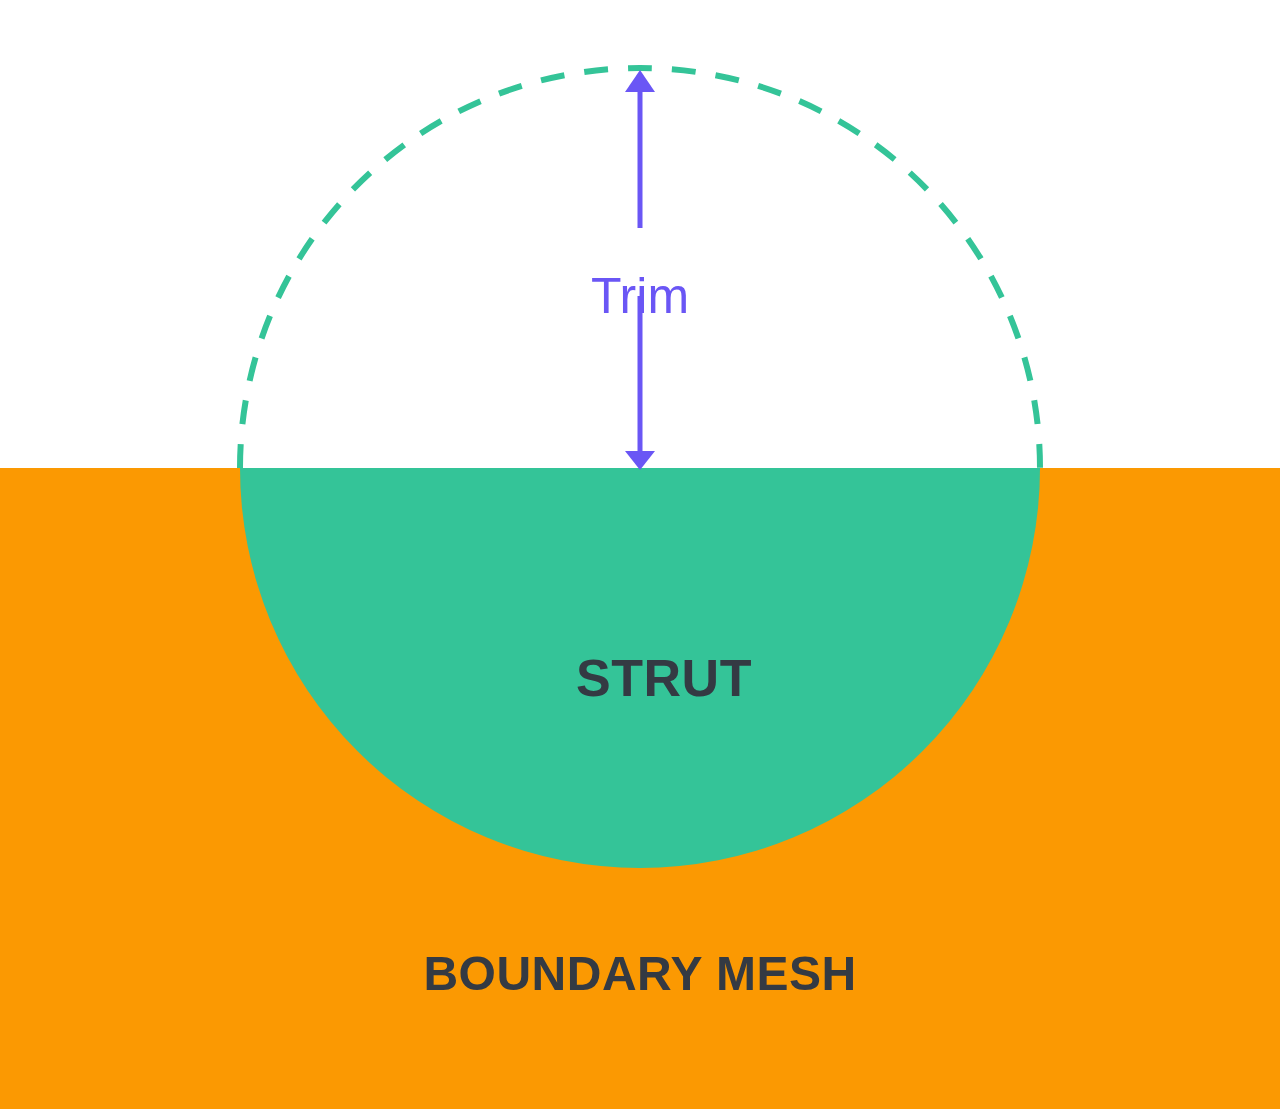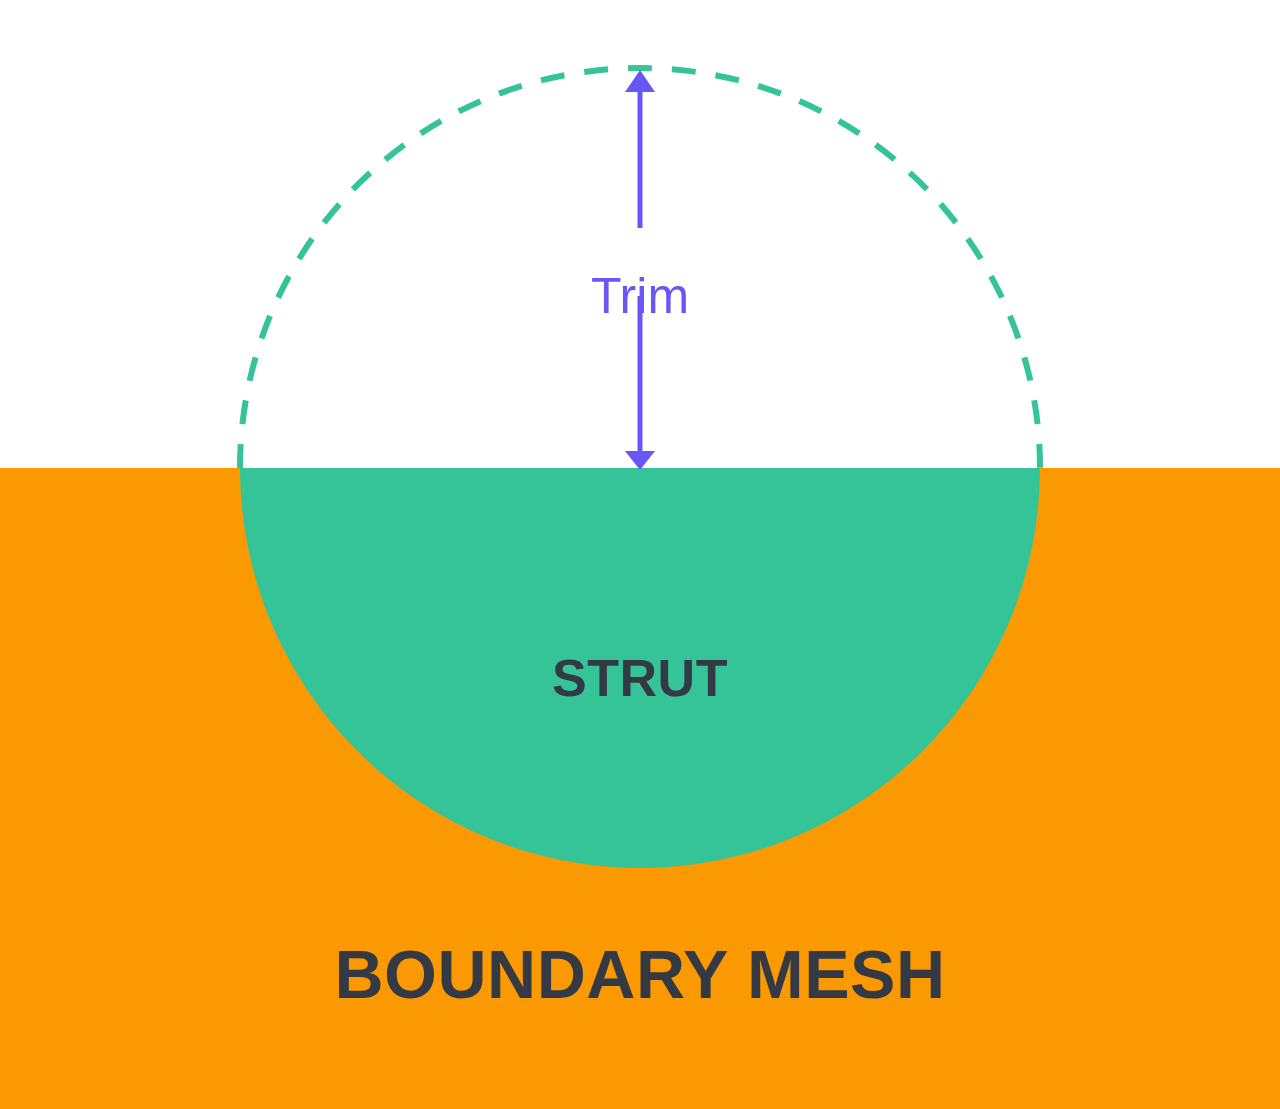"STRUT" .strut-label { left: 440px -> 464px }
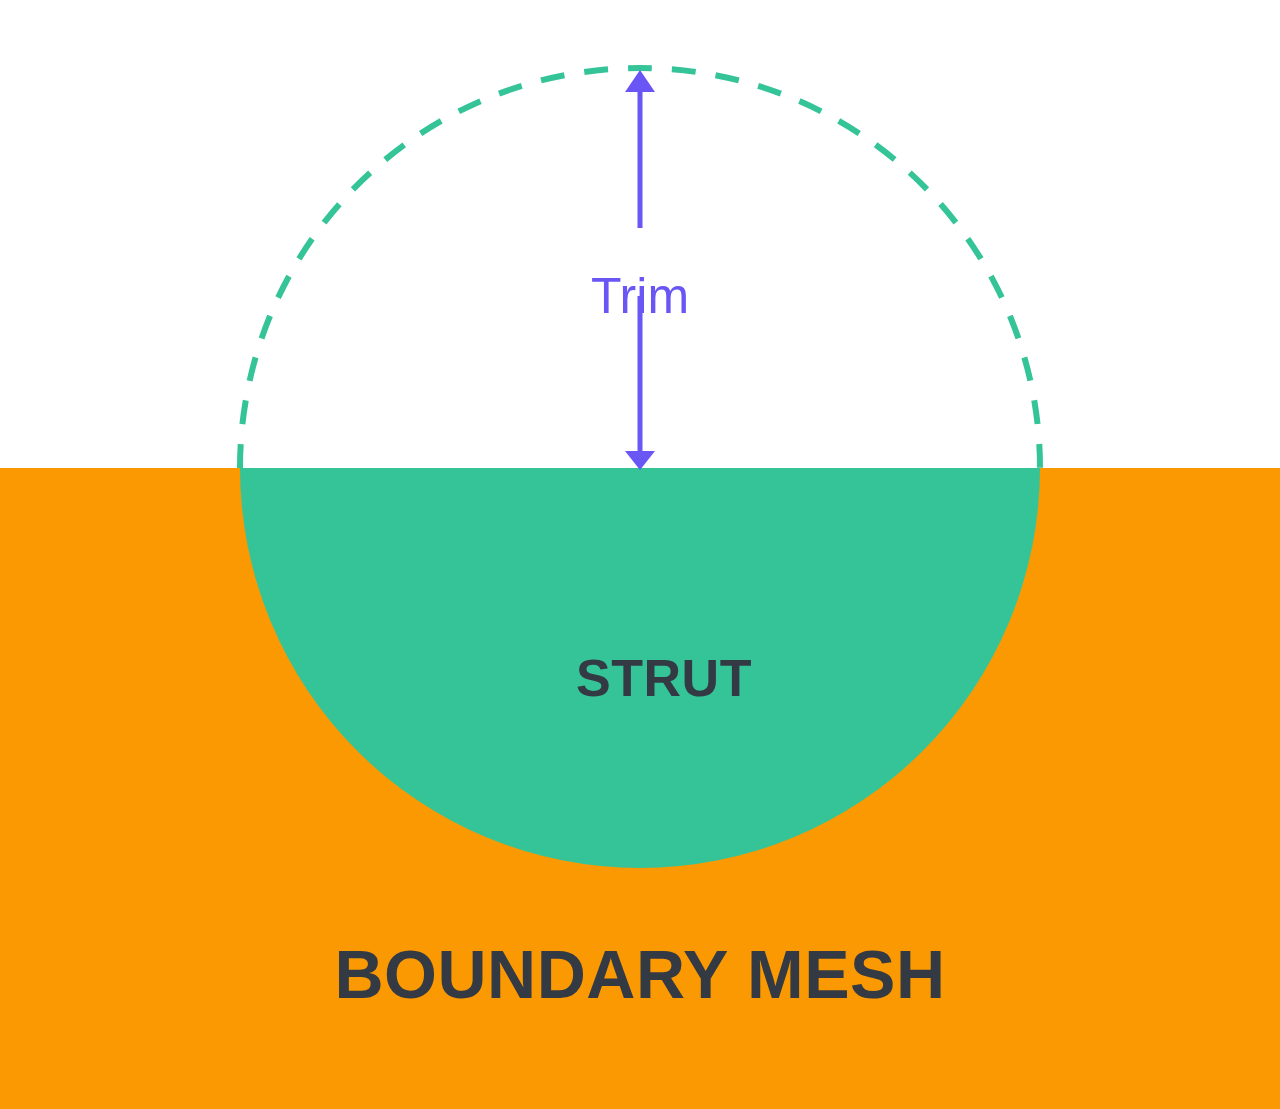"BOUNDARY MESH" .mesh-label { font-size: 68px -> 48px }
